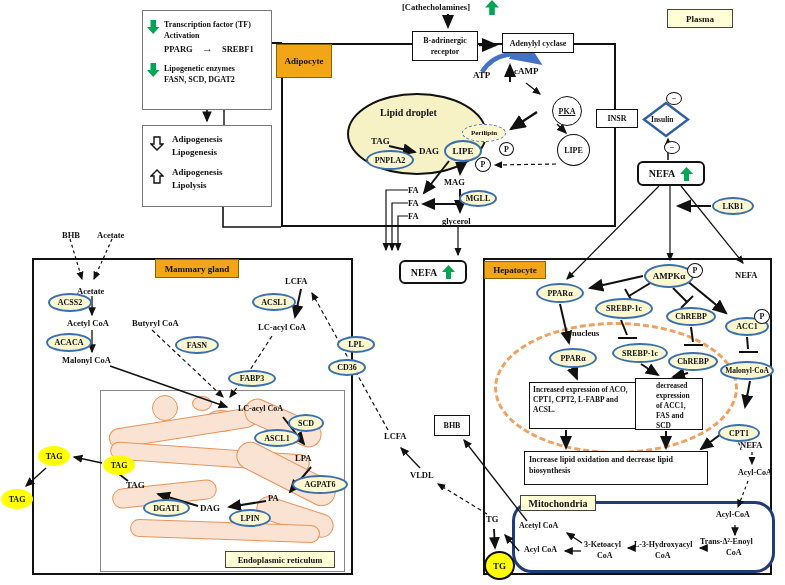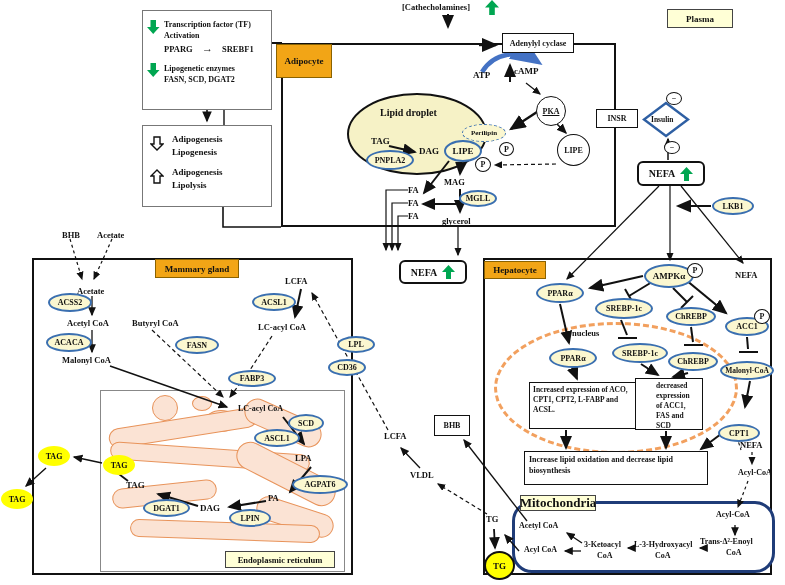"B-adrinergic" div.abs { html: none -> <div> <span>B-adrinergic</span> <span>receptor</span> </div> }
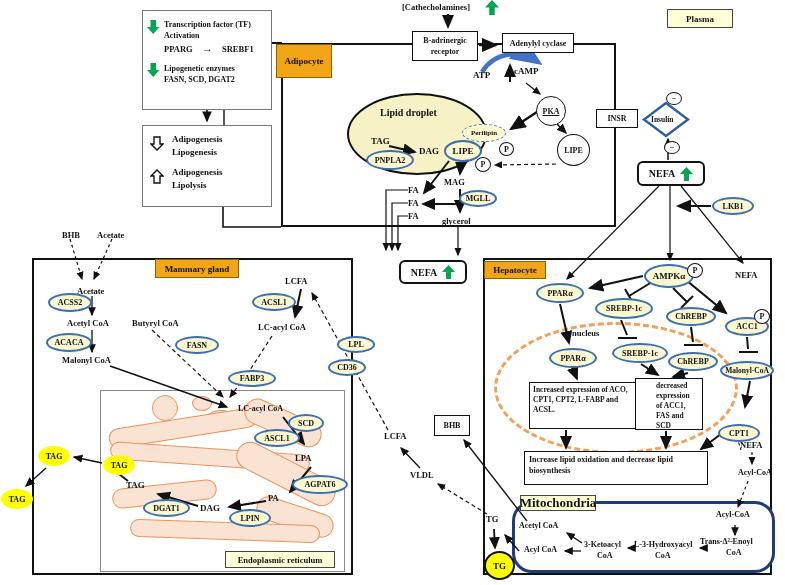"PKA" div.abs { left: 536px -> 552px }
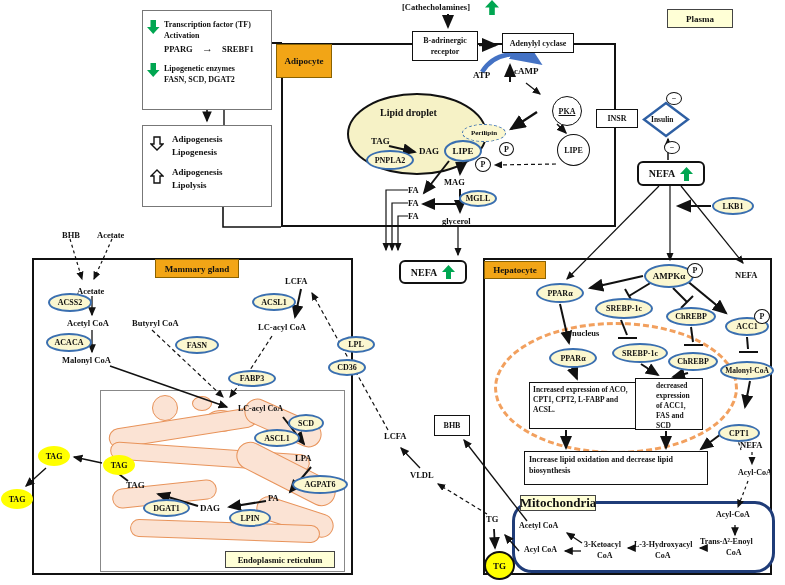"Mitochondria" div.abs { font-size: 13px -> 10px }
